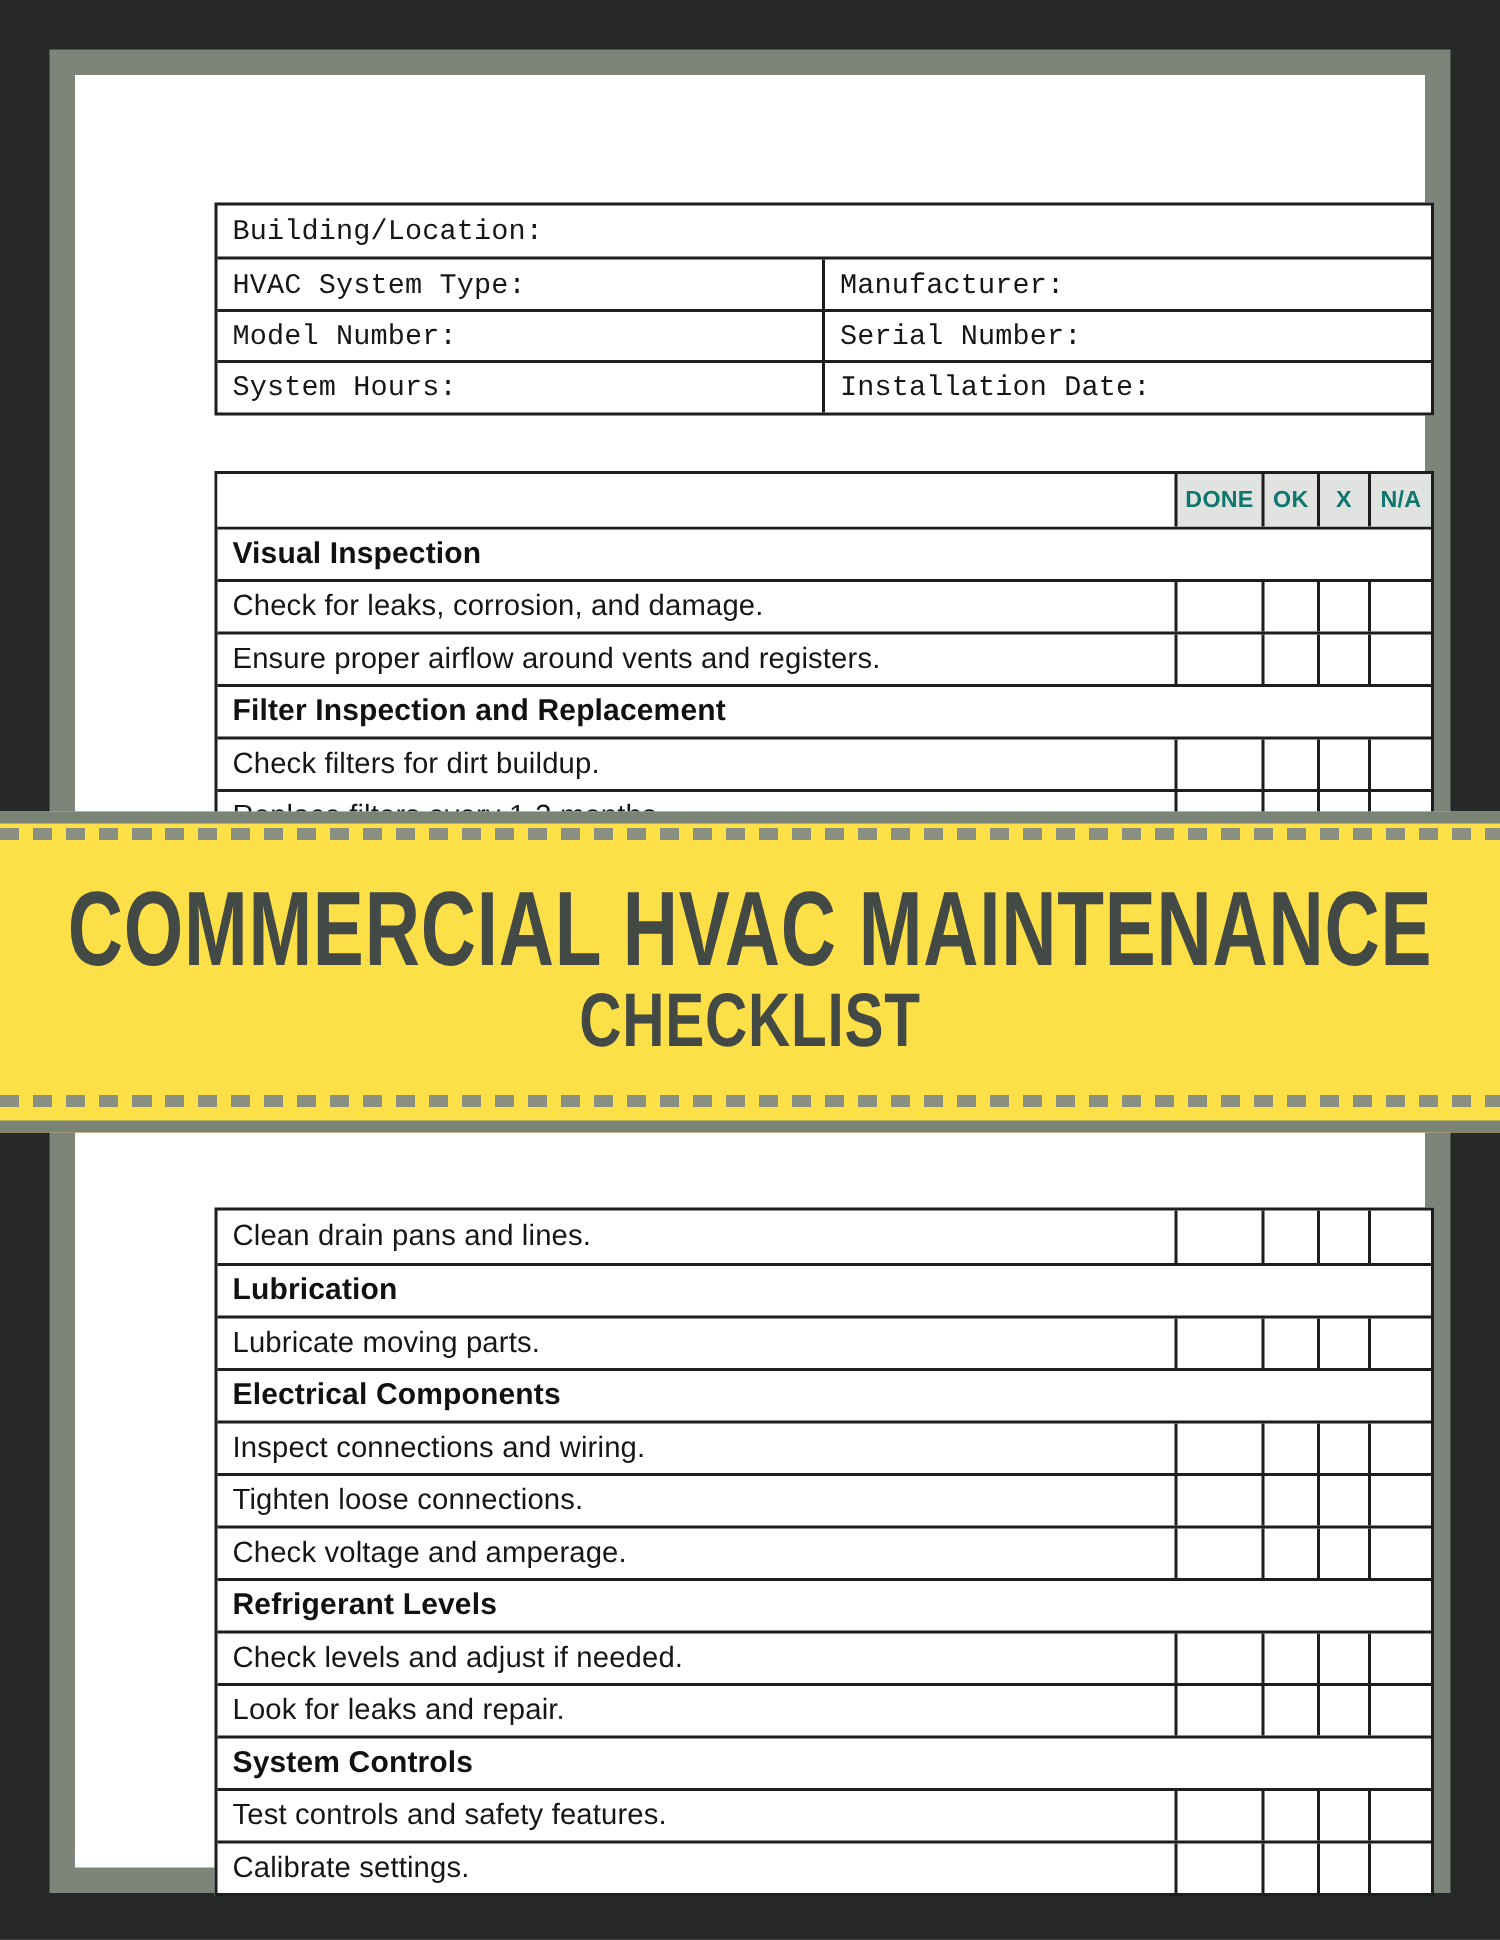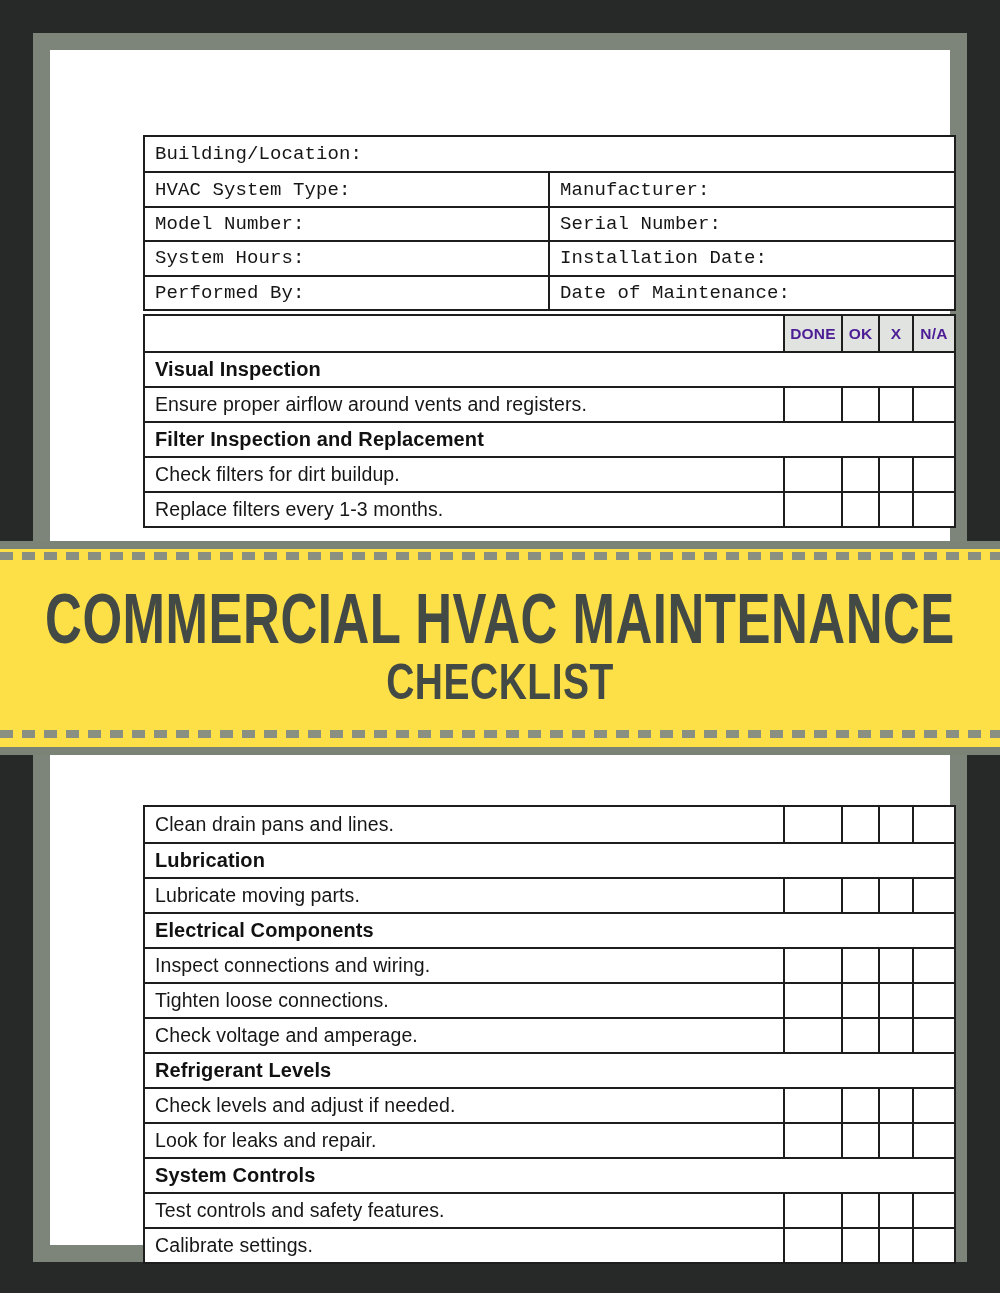"Performed By:" div.form-row { html: <div> <div> <span>Performed By:</span> </div> <div> <span>Date of Maintenance:</span> </div> </div> -> none }
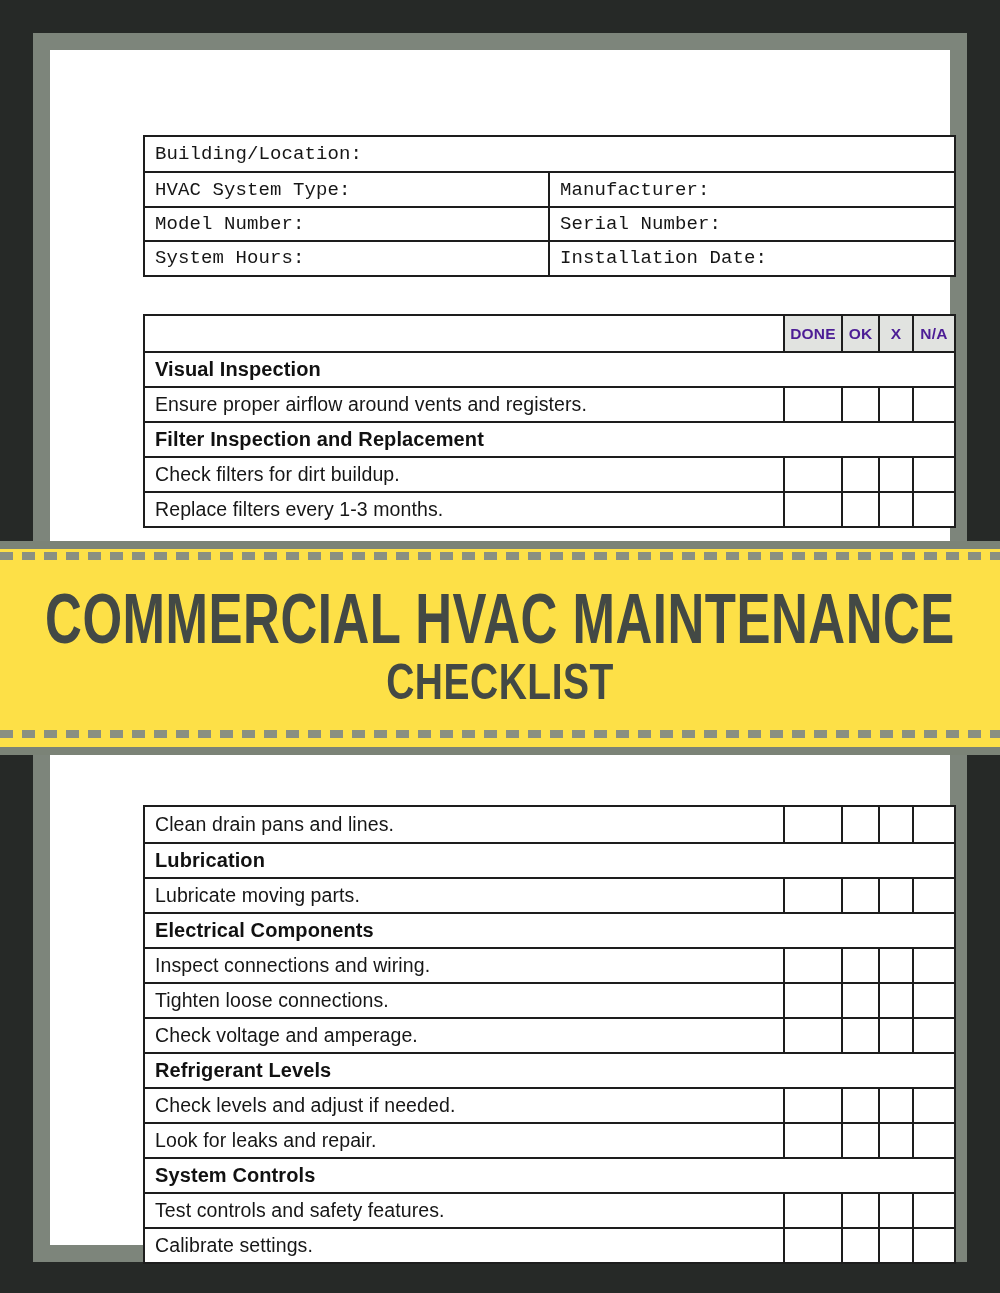"DONE" .header-box { color: #4c1d95 -> #0f766e }
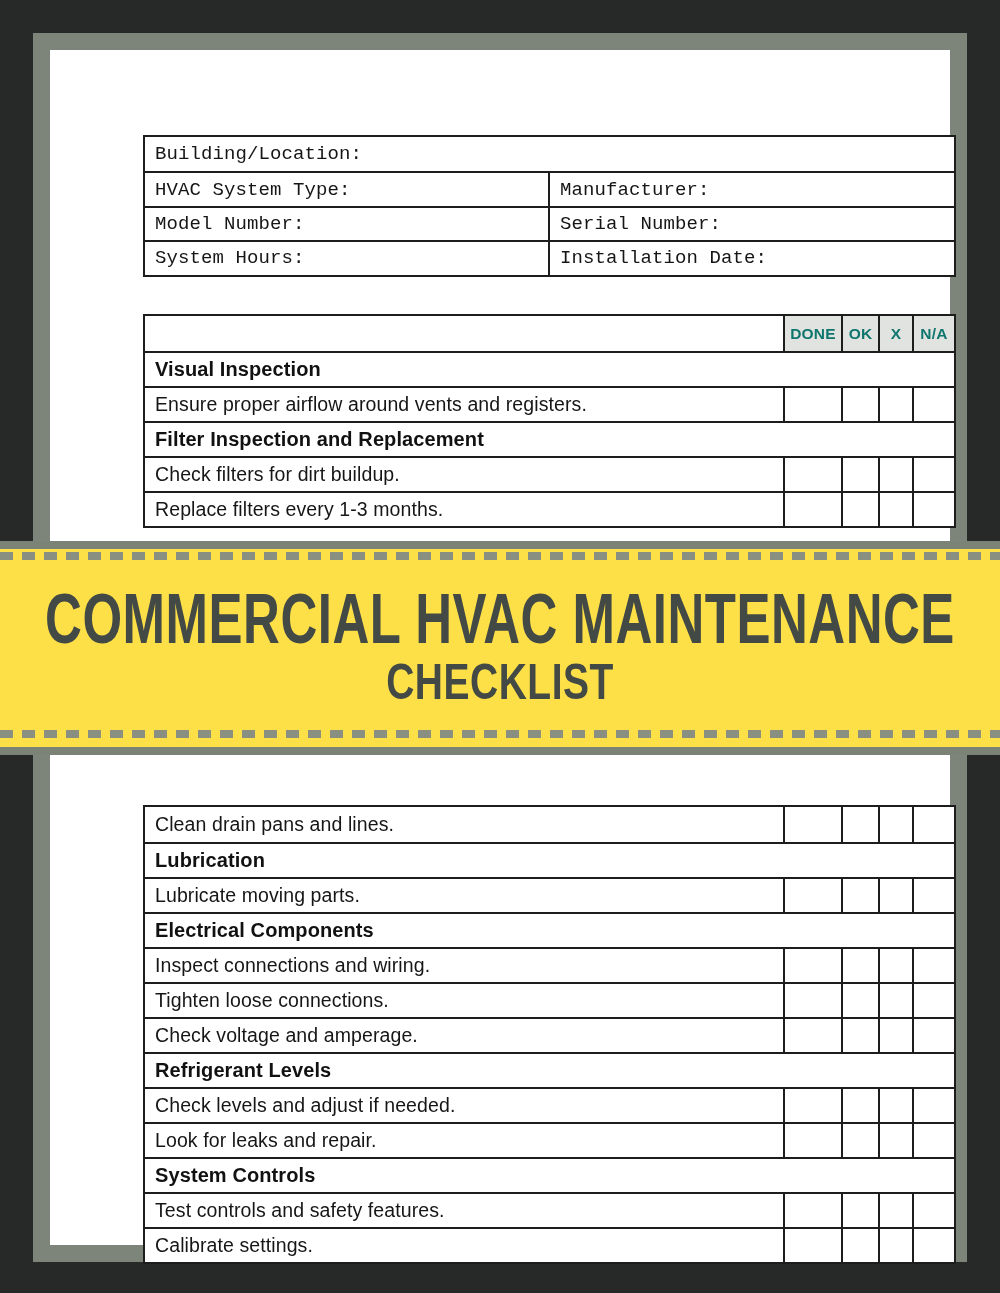"Check for leaks, corrosion, and" div.cl-row { html: none -> <div> <div>Check for leaks, corrosion, and damage.</div> <div></div> <div></div> <div></div> <div></div> </div> }
